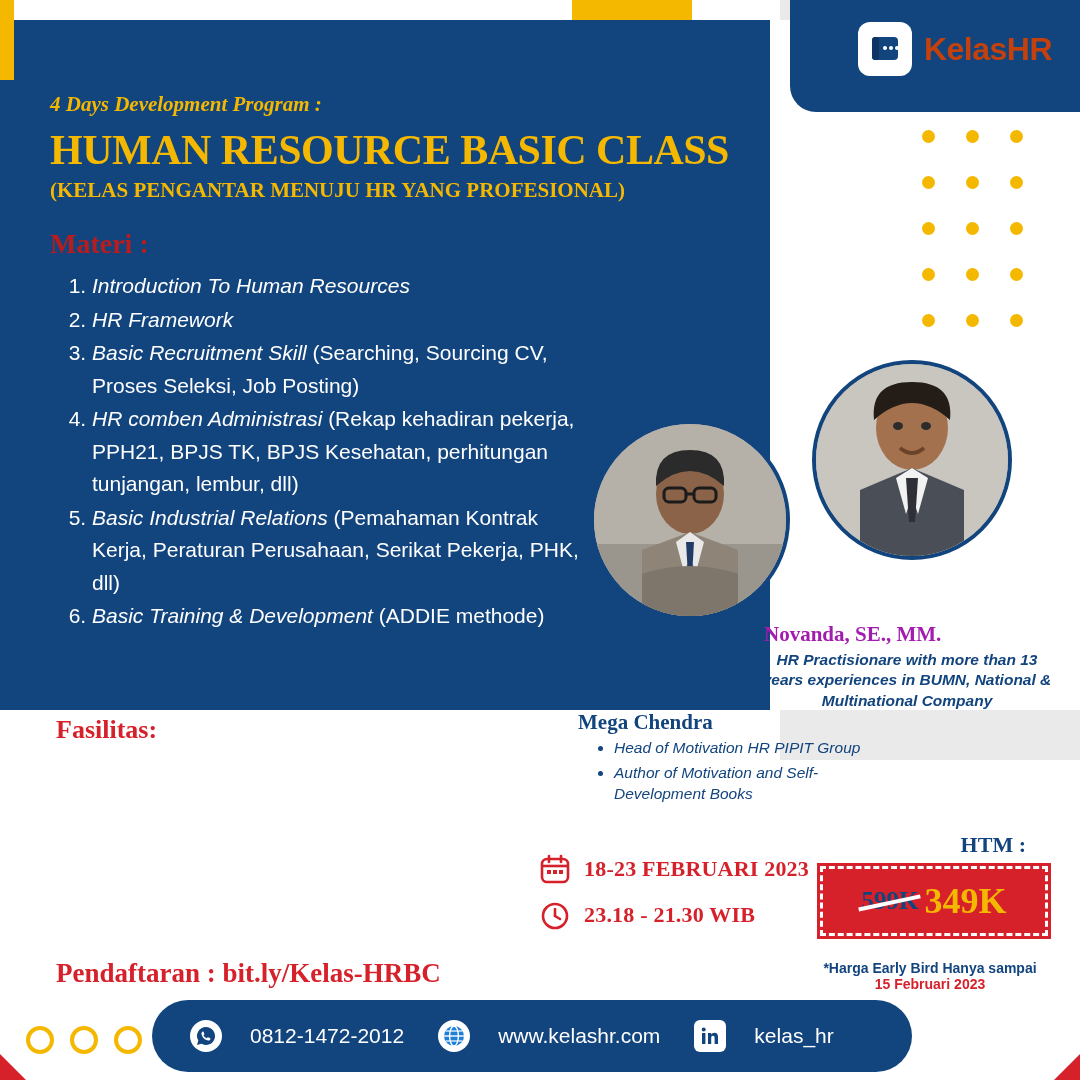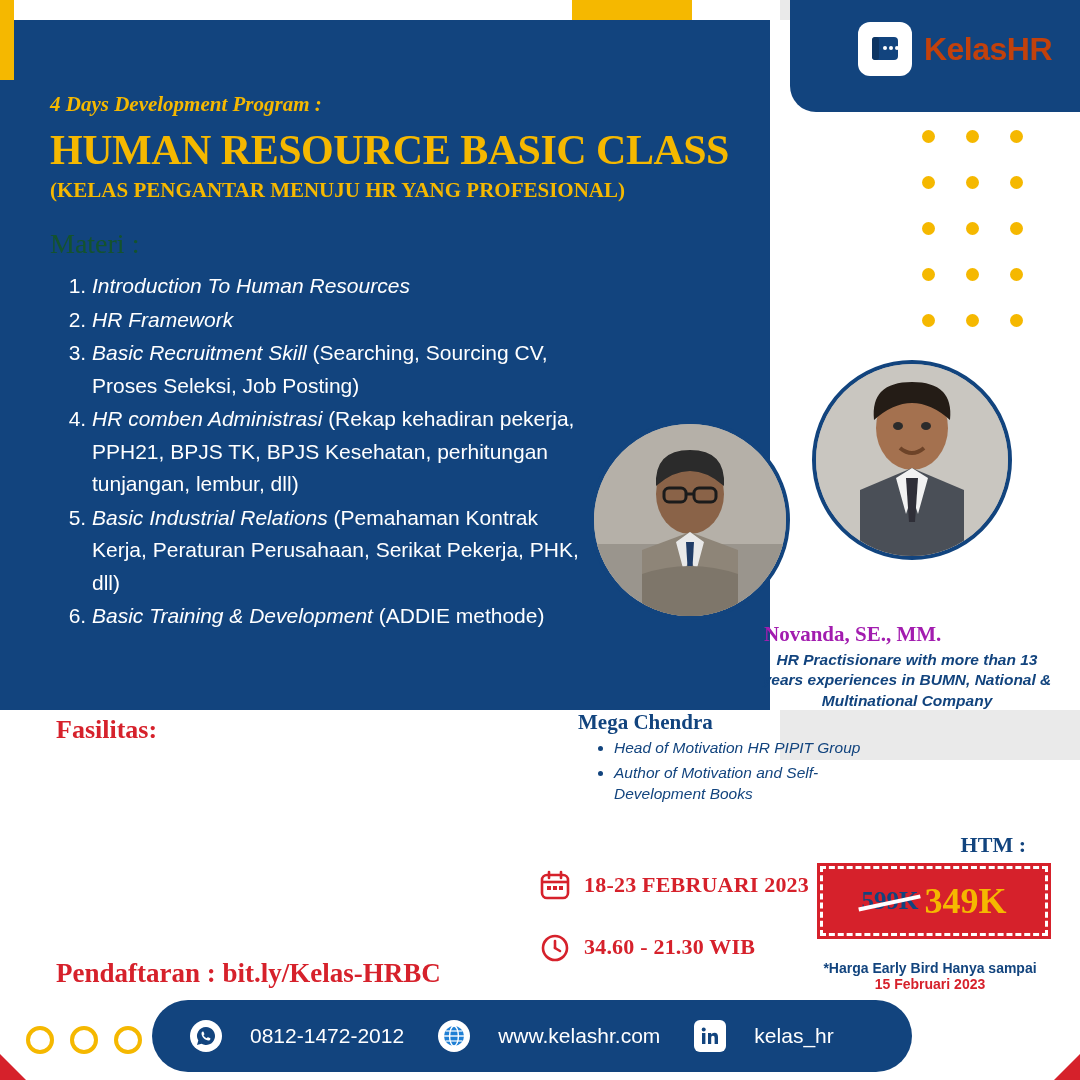"Materi :" .materi-head { color: #14532d -> #b91c1c; font-weight: normal -> bold }
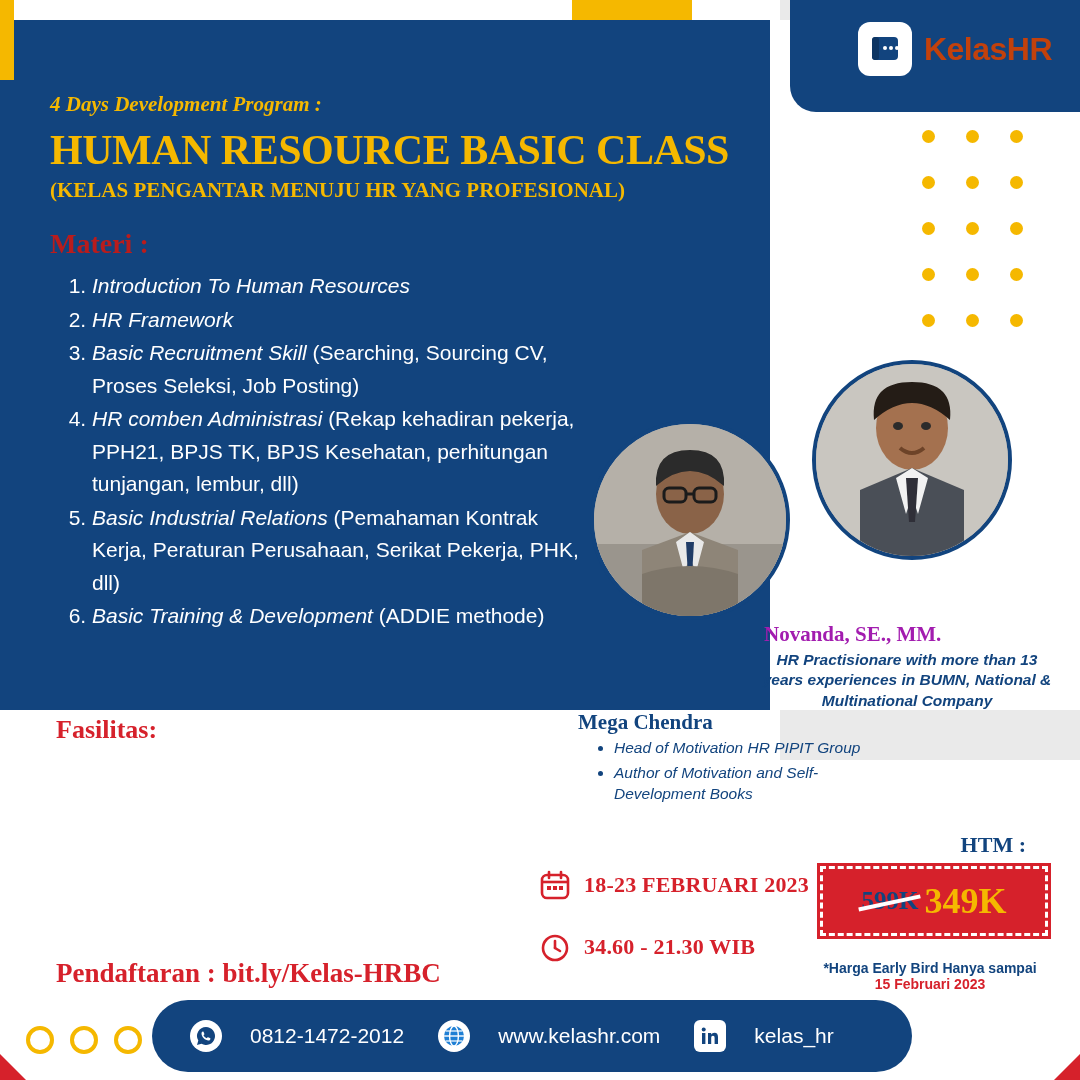"18-23 FEBRUARI 2023" .sched-row { margin-top: 16px -> none }
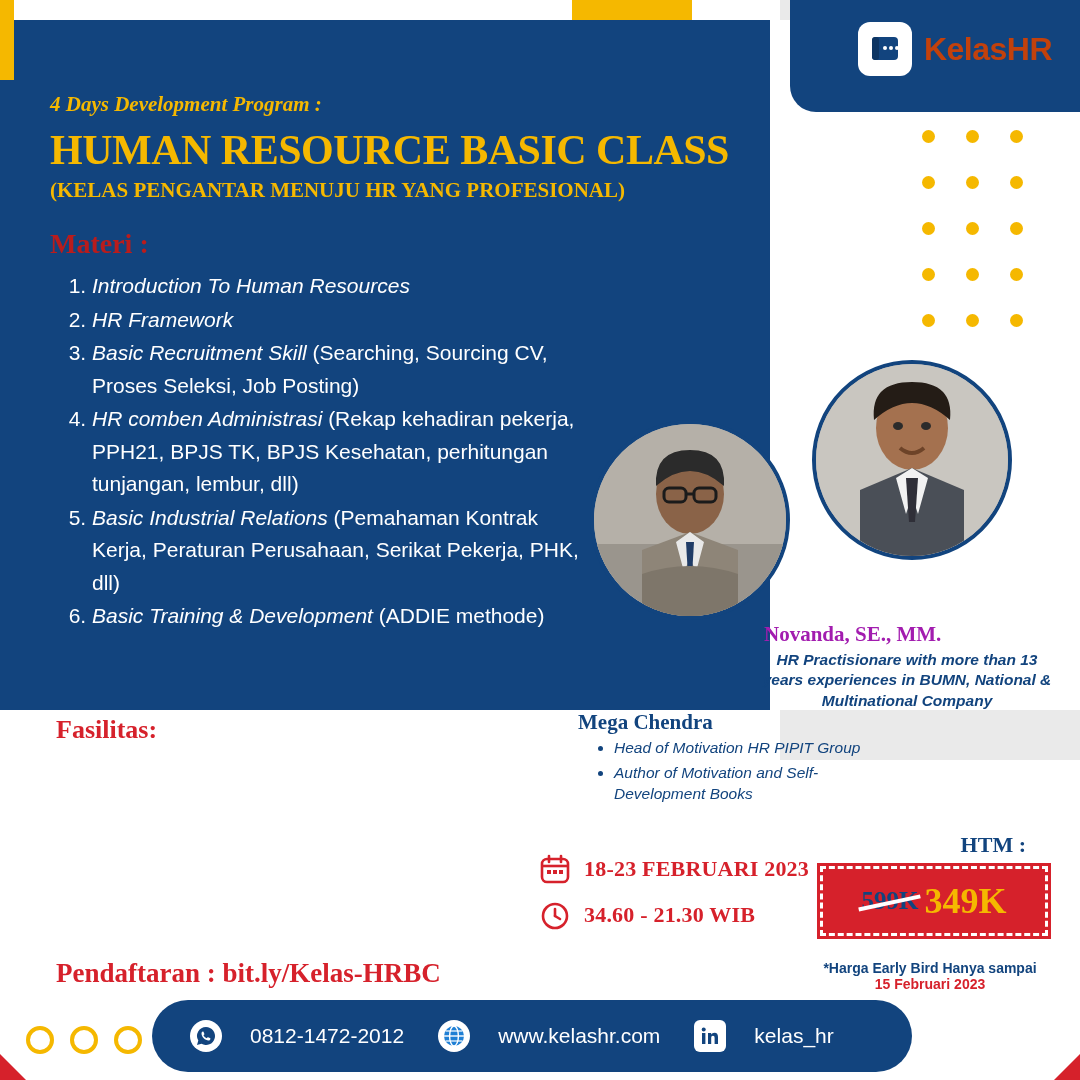"34.60 - 21.30 WIB" span.sched-text { text: 34.60 -> 23.18 }
